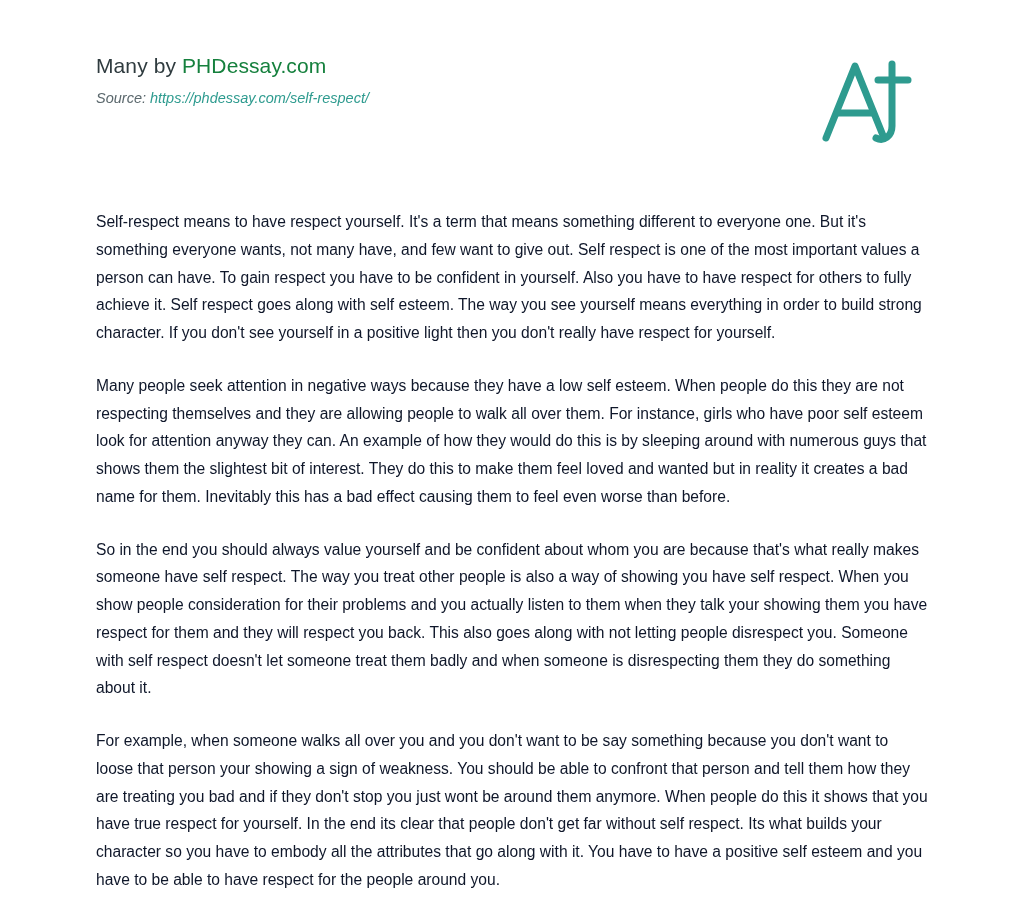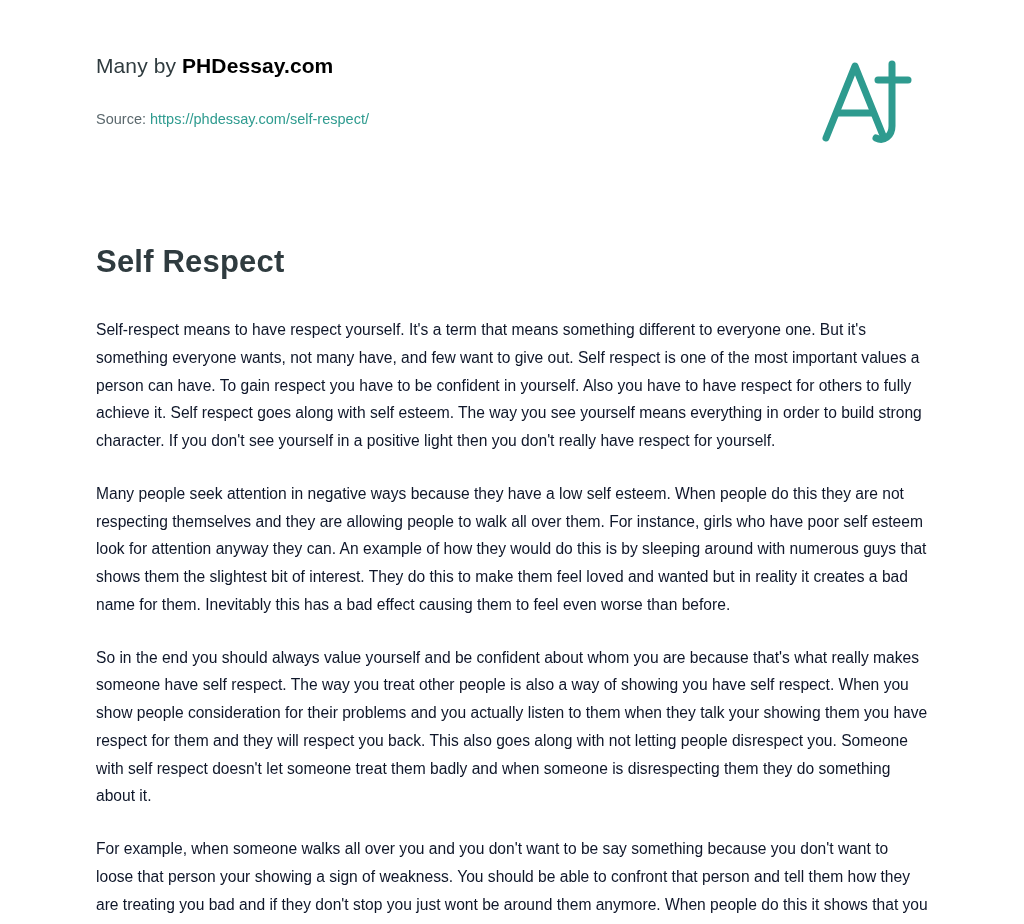"PHDessay.com" .brandline .brand { color: #000000 -> #15803d; font-weight: bold -> normal }
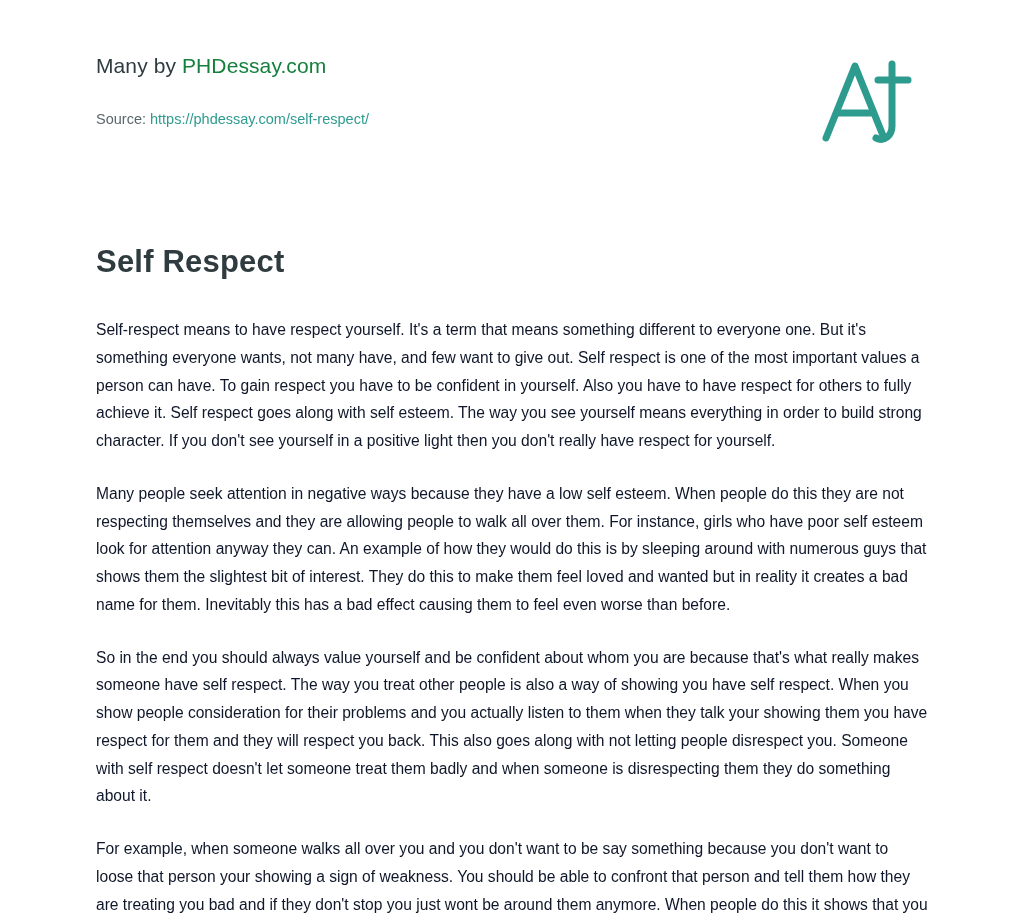"Source:" .source { font-style: none -> italic; margin-top: 32px -> 11px }
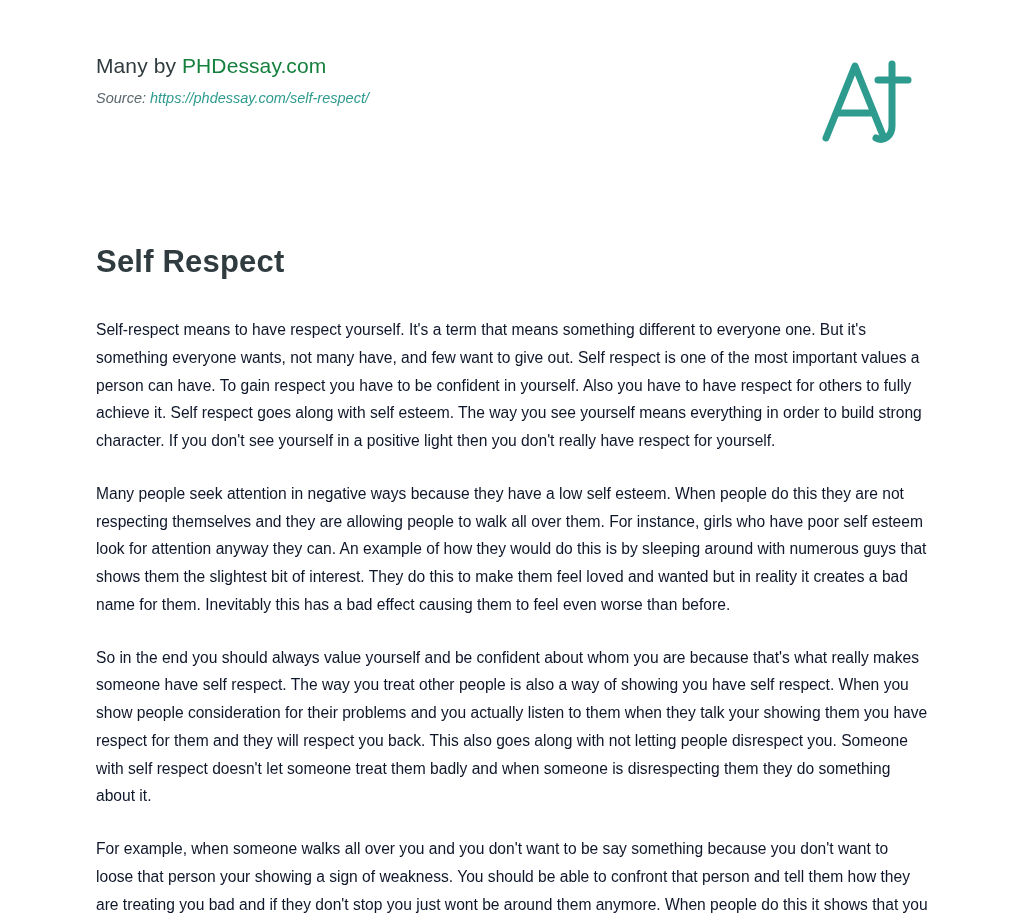"Self Respect" h1.doc-title { html: <h1>Self Respect</h1> -> none }
